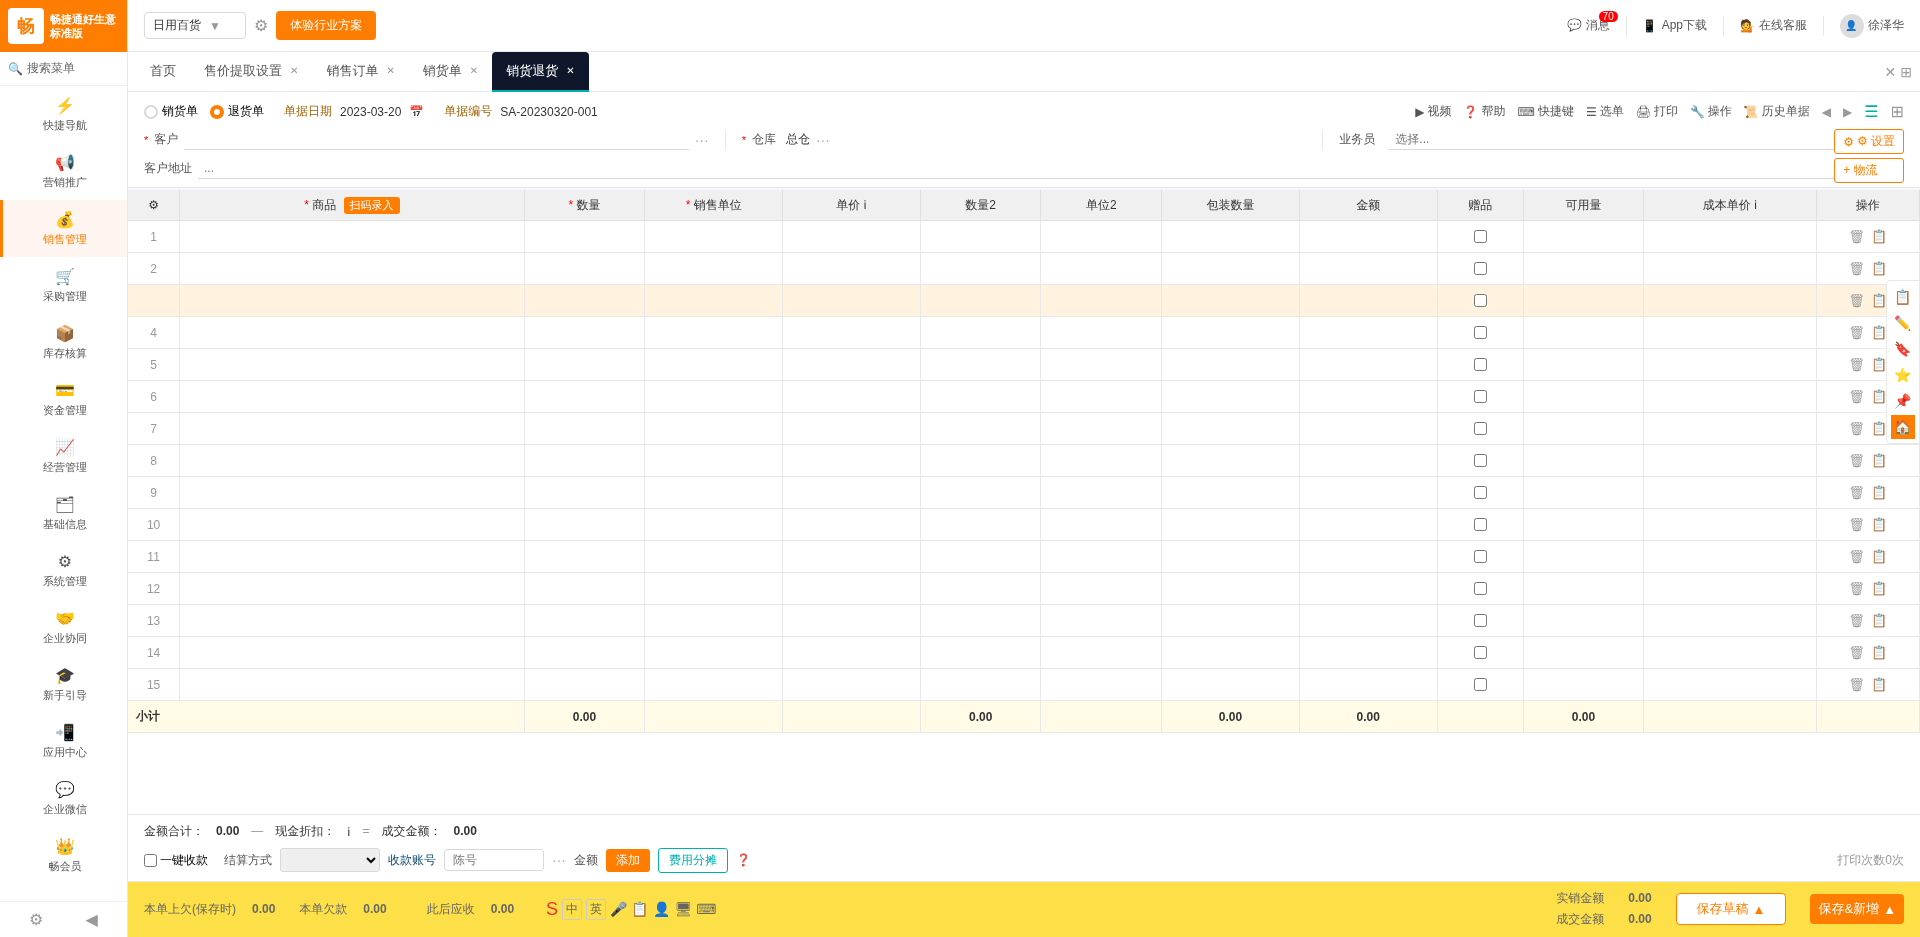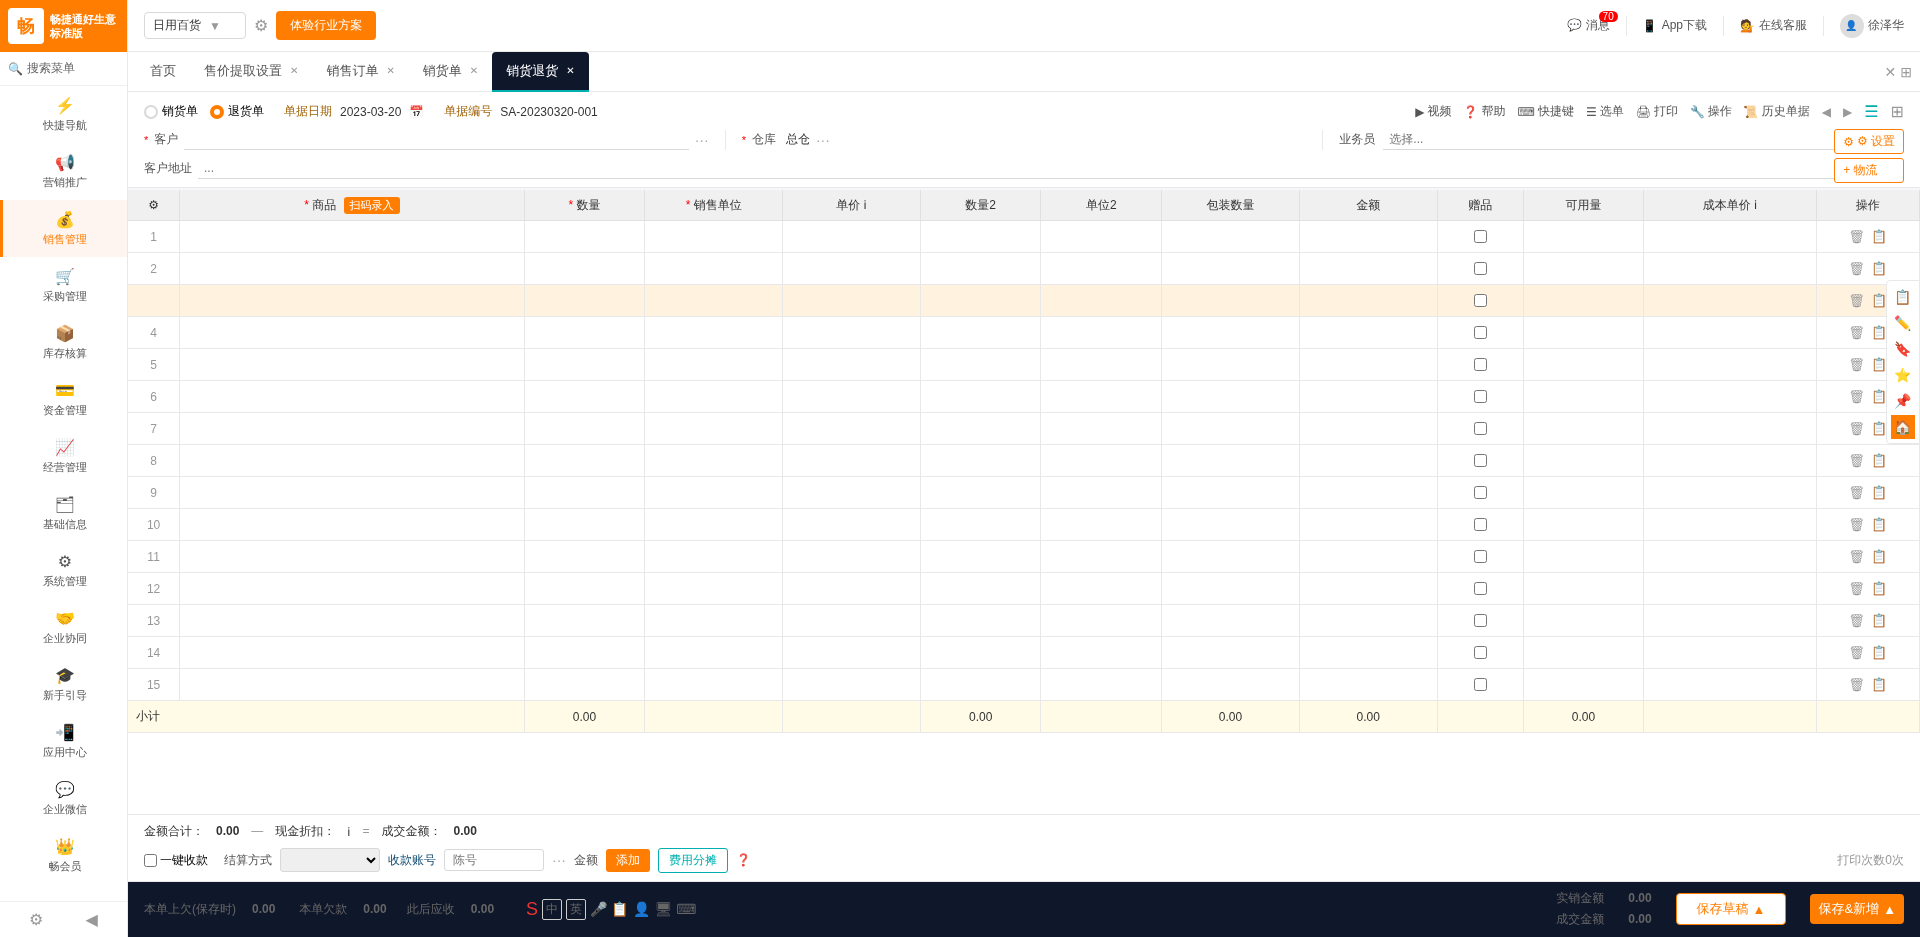"业务员" div { gap: 8px -> 14px }
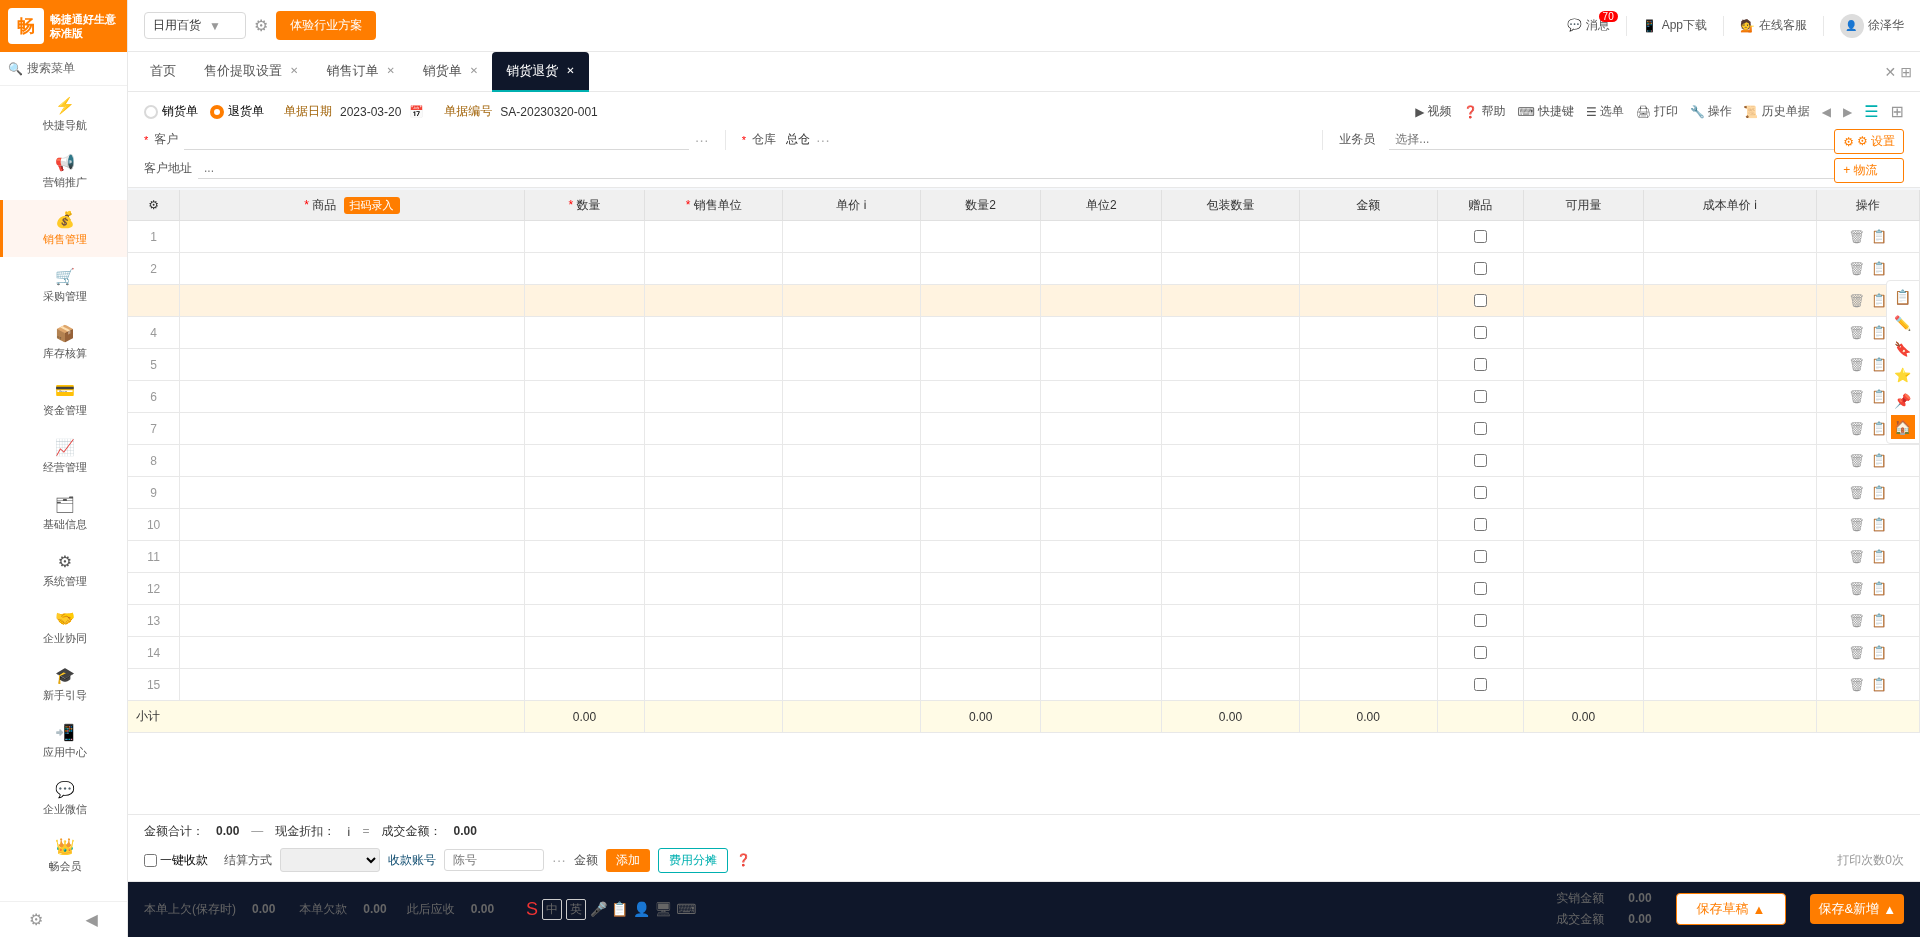"小计" .table-footer td { font-weight: normal -> bold }
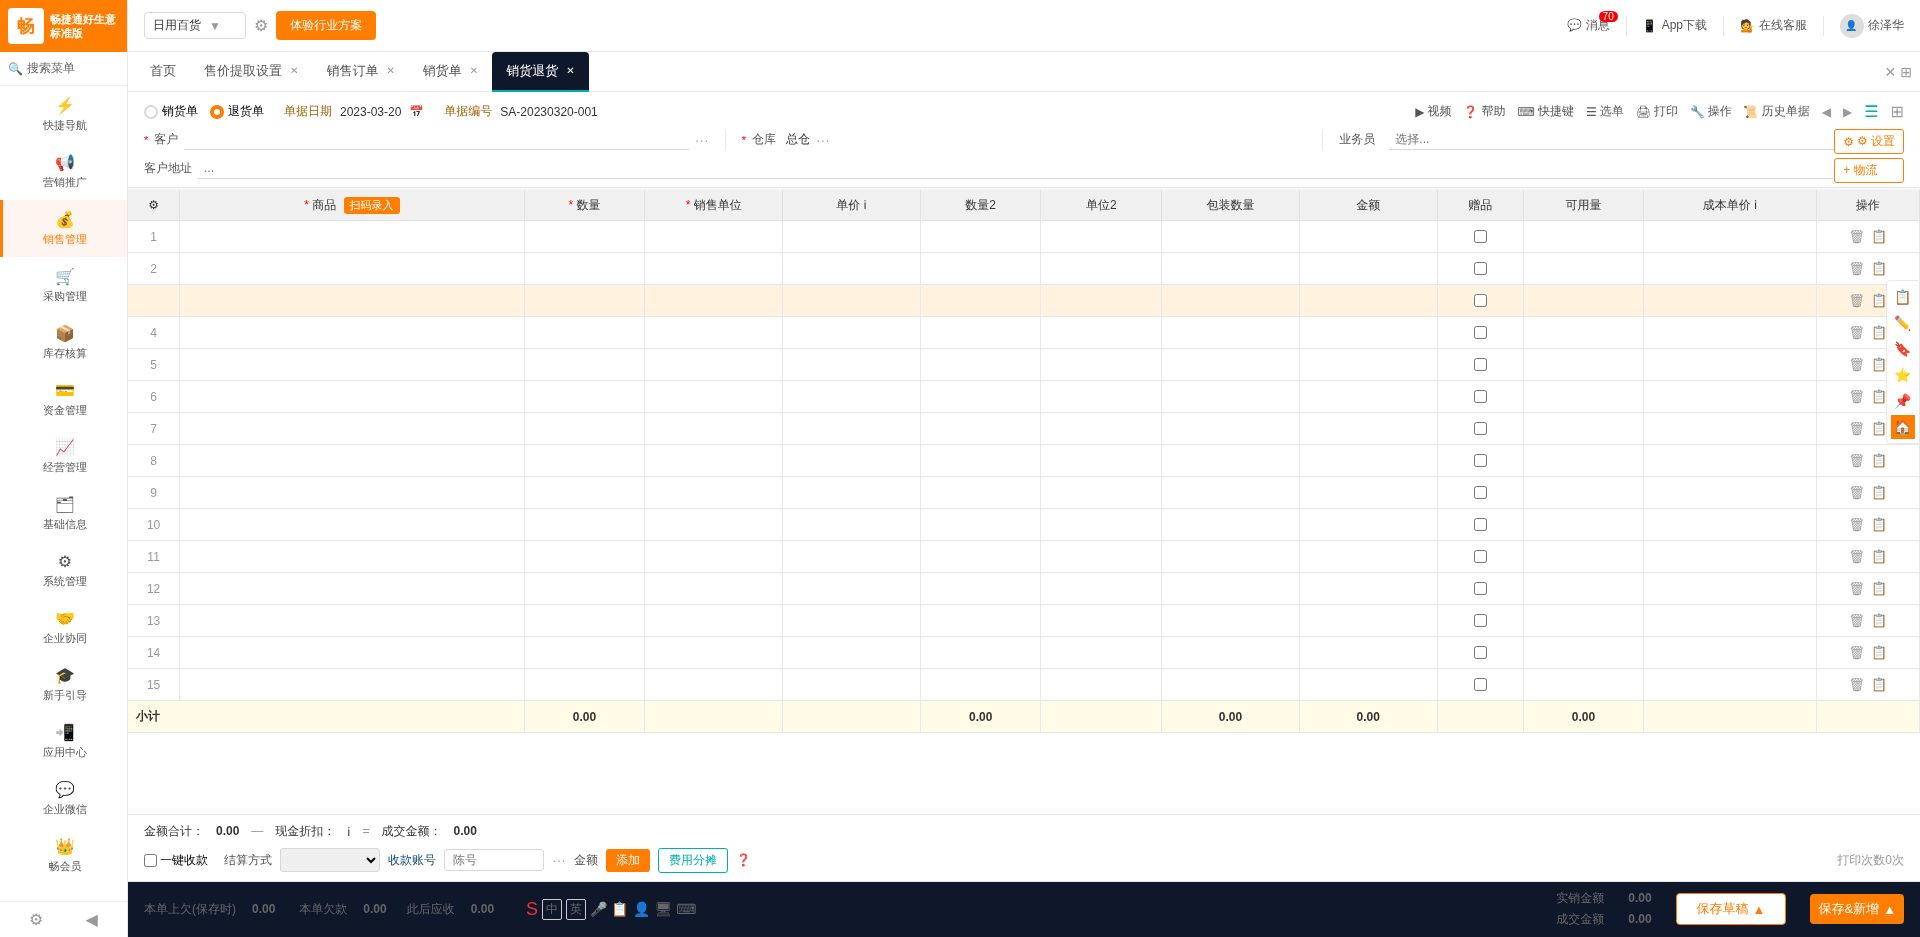"本单上欠(保存时)" .status-bar { background: #0f172a -> #fde047 }
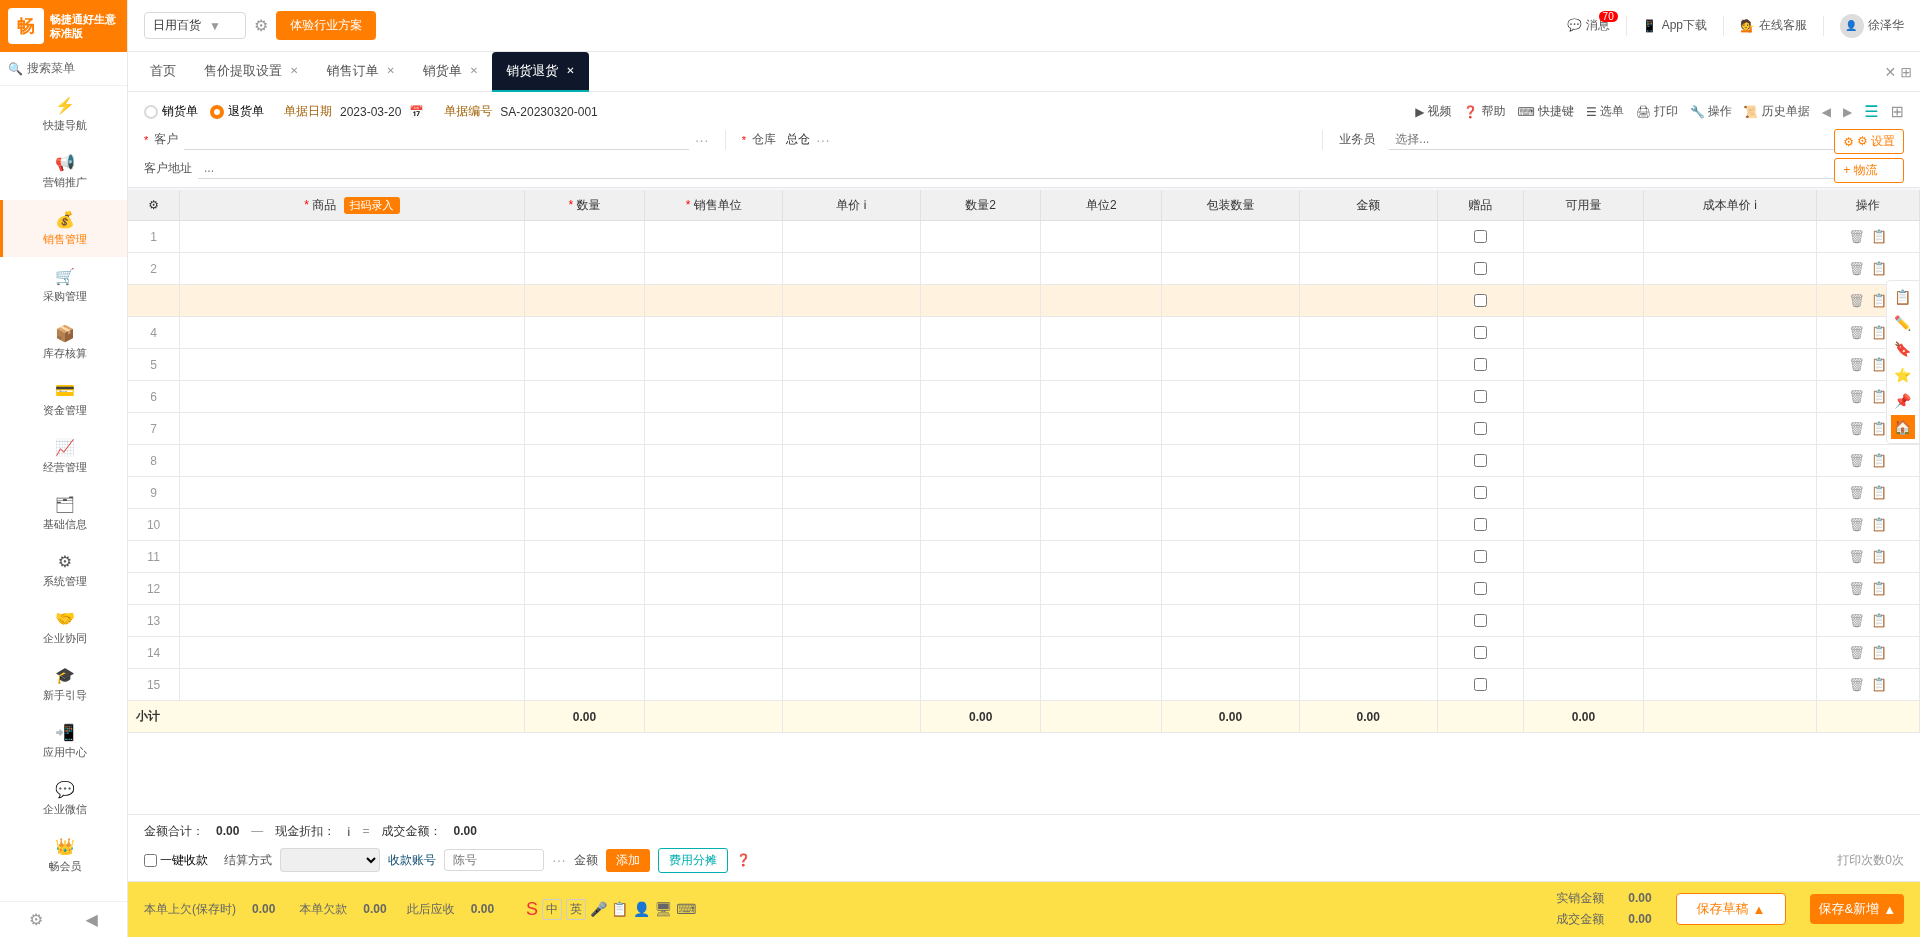"此后应收" span { margin-left: 4px -> 24px }
